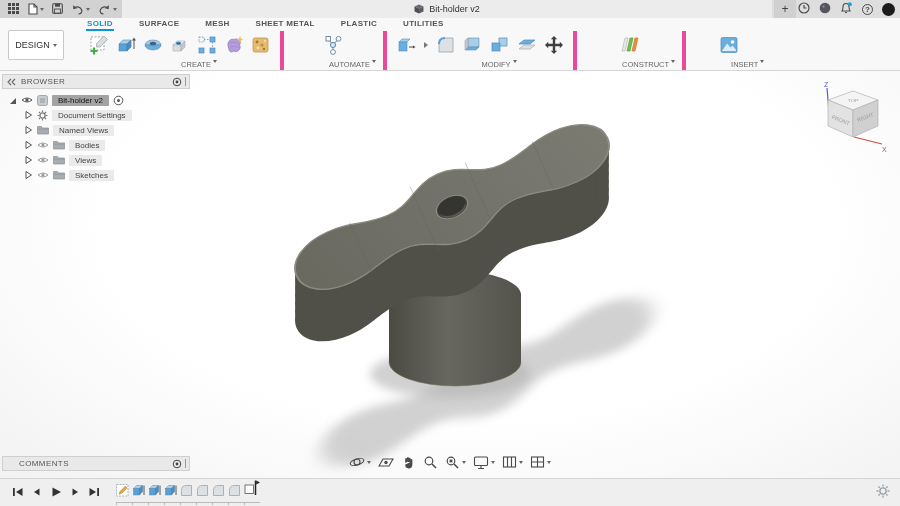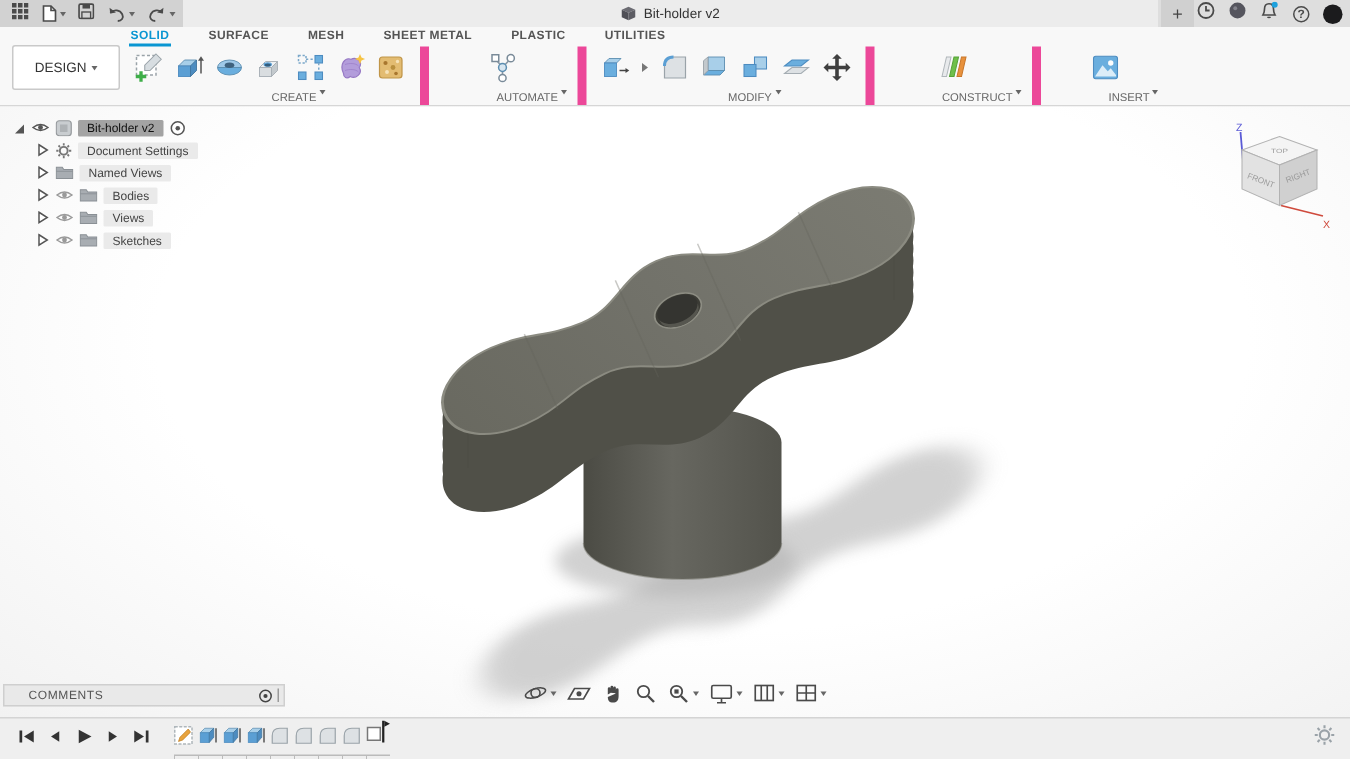"DESIGN" .workspace-btn { width: 72px -> 56px }
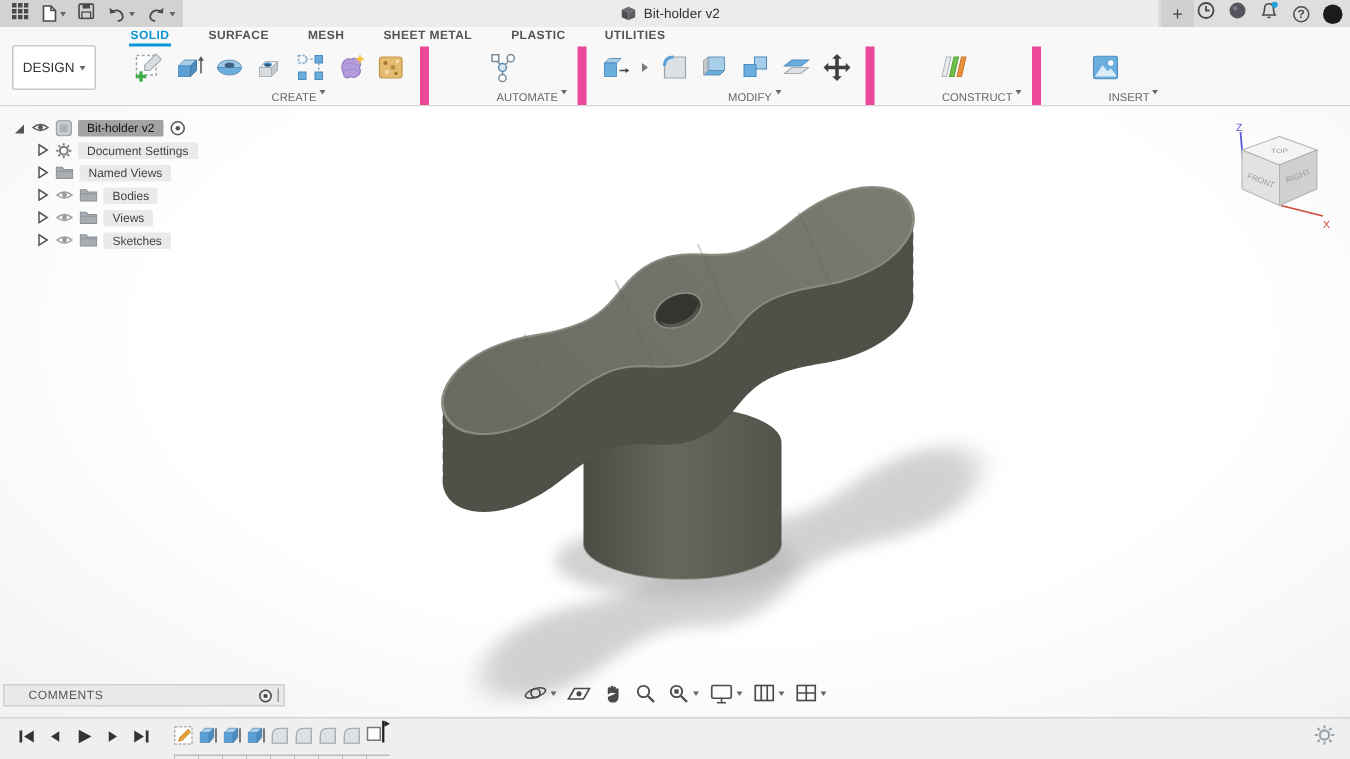"AUTOMATE" .group + .group { border-left: 6px solid #ec4899 -> 4px solid #ec4899 }
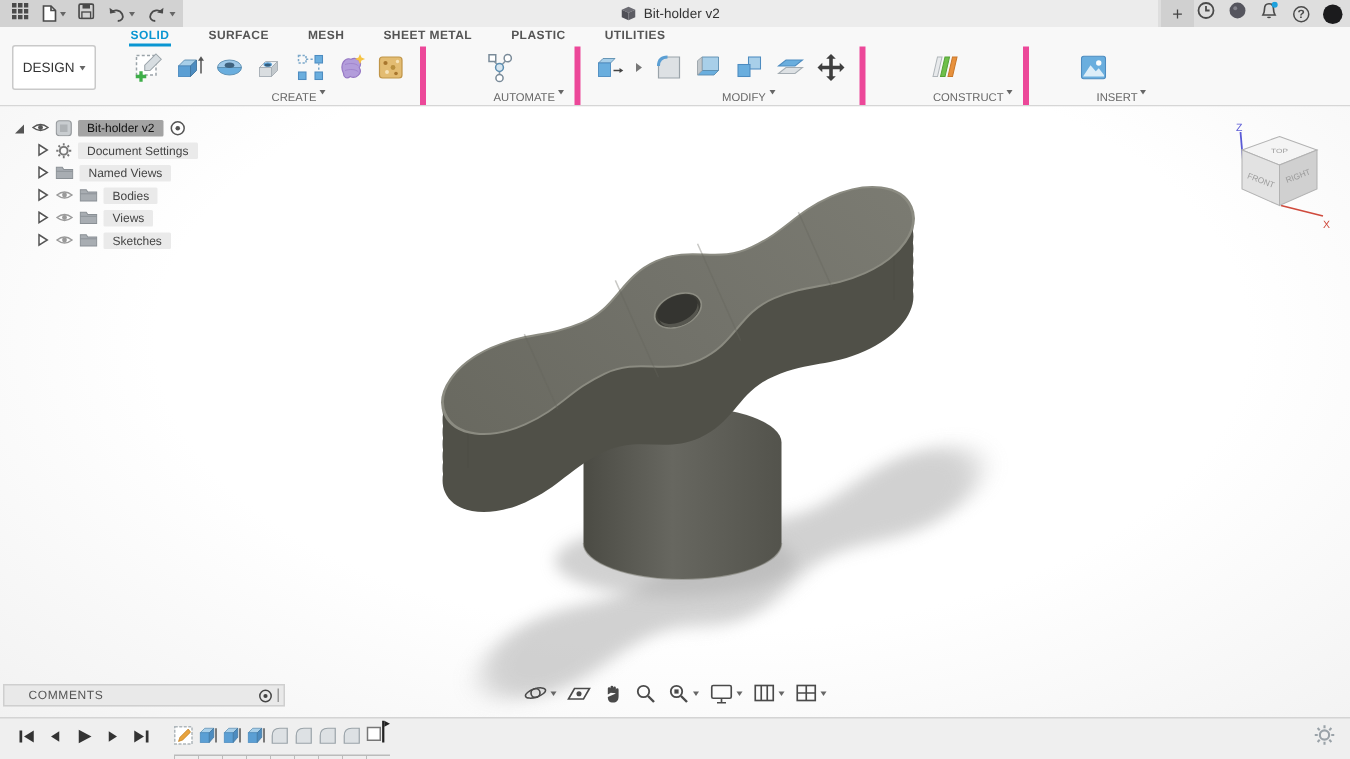"BROWSER" div.panel-header { html: none -> <div> <svg> <path></path> </svg> <span>BROWSER</span> <span> <svg> <circle></circle> <circle></circle> </svg> <span></span> </span> </div> }
